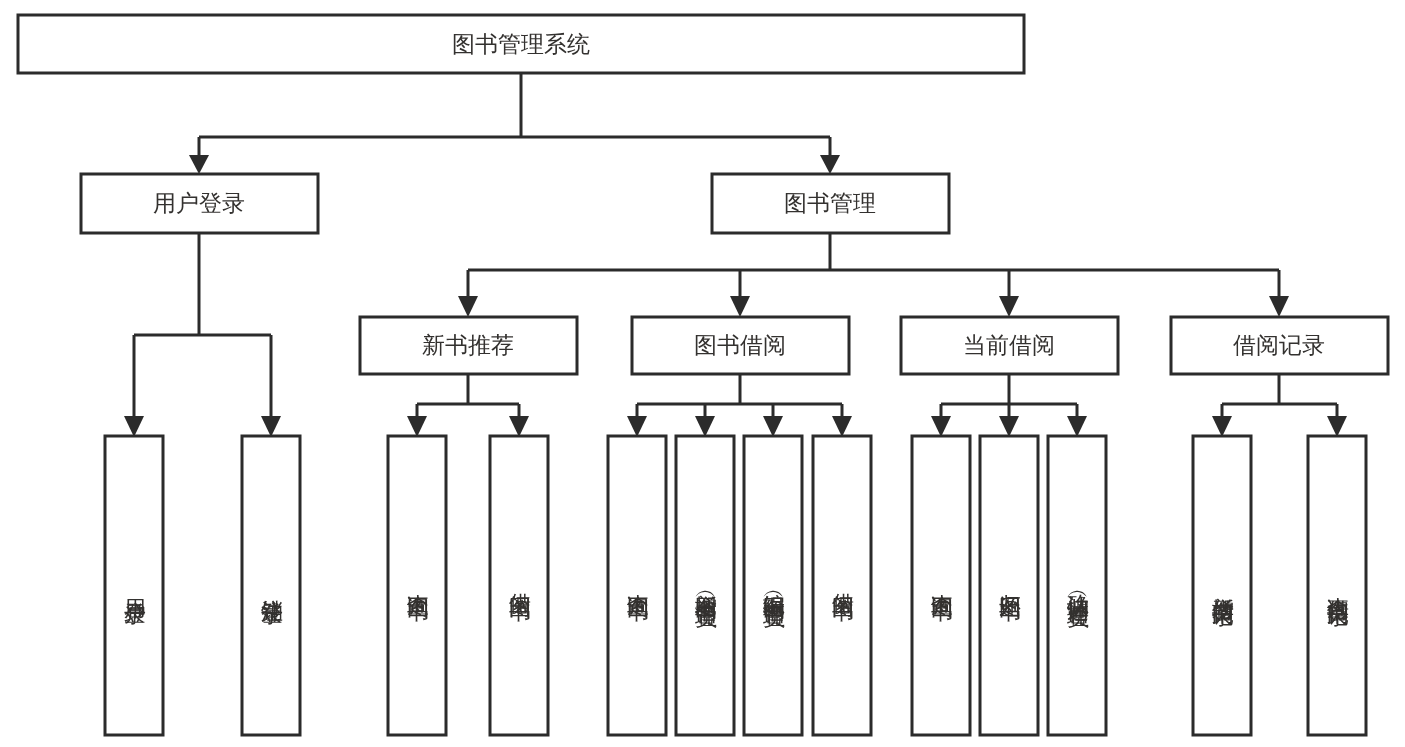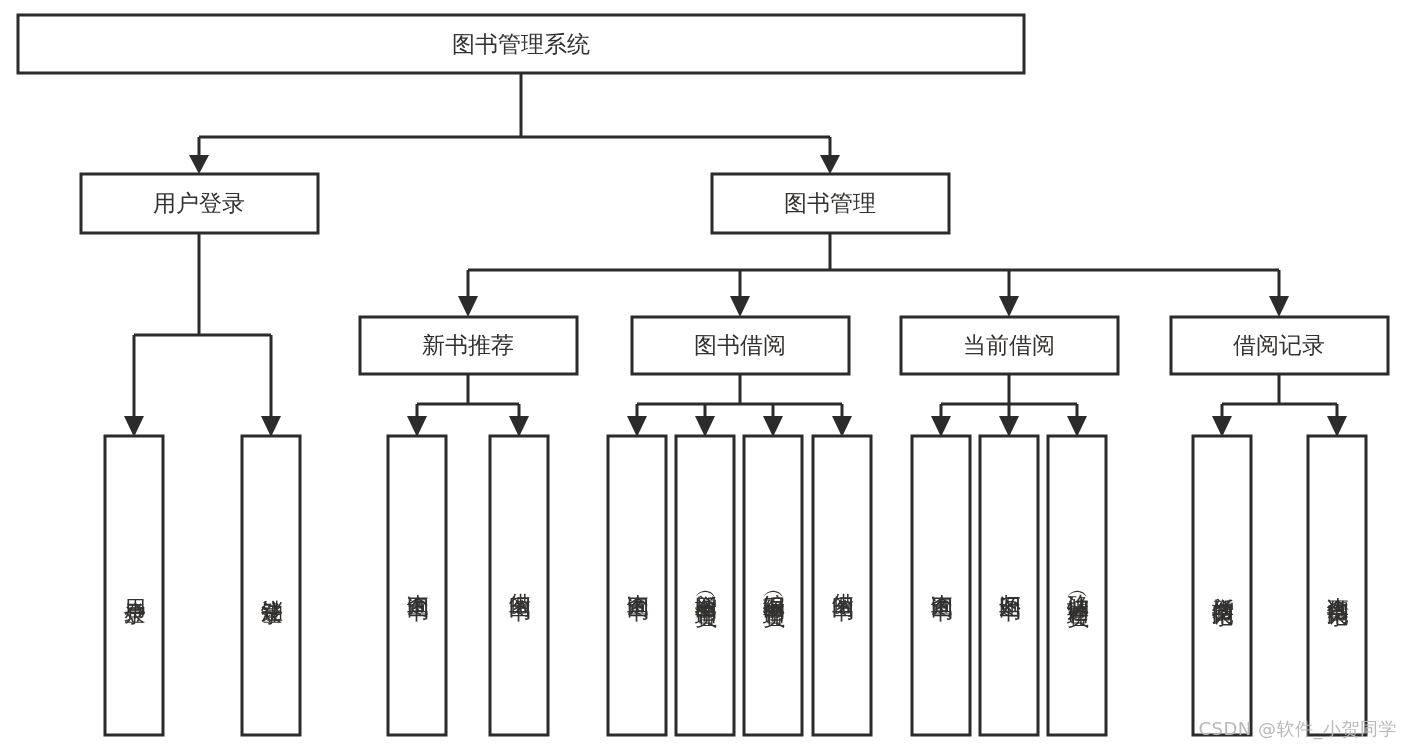"CSDN @软件_小贺同学" div.watermark { html: <div>CSDN @软件_小贺同学</div> -> none }
